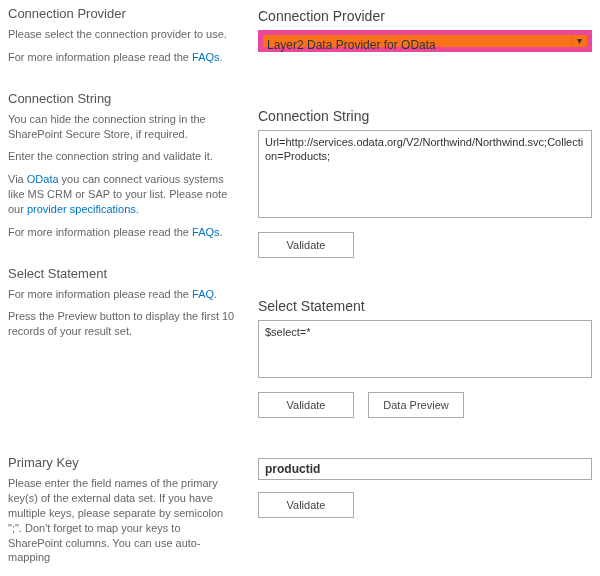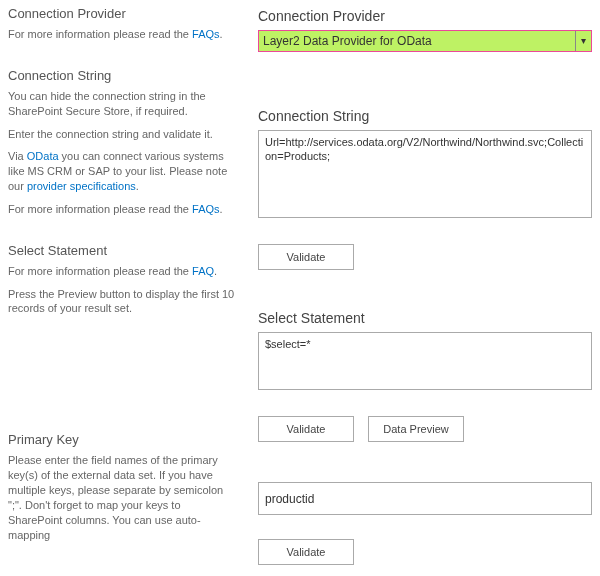"Please select the connection provider" div.left-text { html: none -> <div>Please select the connection provider to use.</div> }
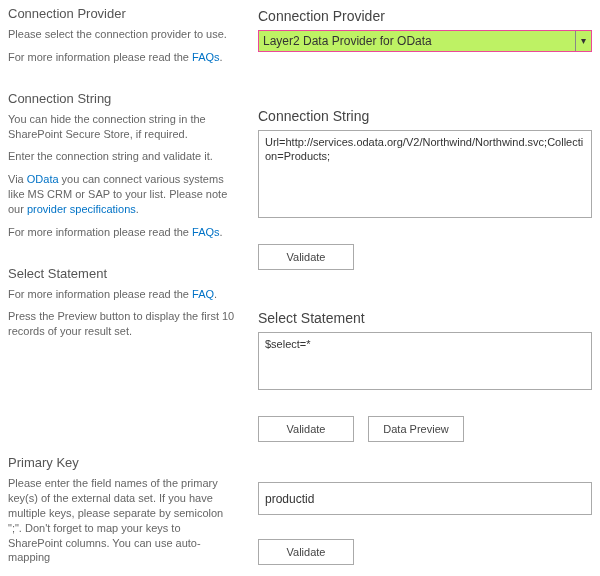"Layer2 Data Provider for OData" .select-box { background: #bef264 -> #f97316; border: 1px solid #ec4899 -> 5px solid #ec4899 }
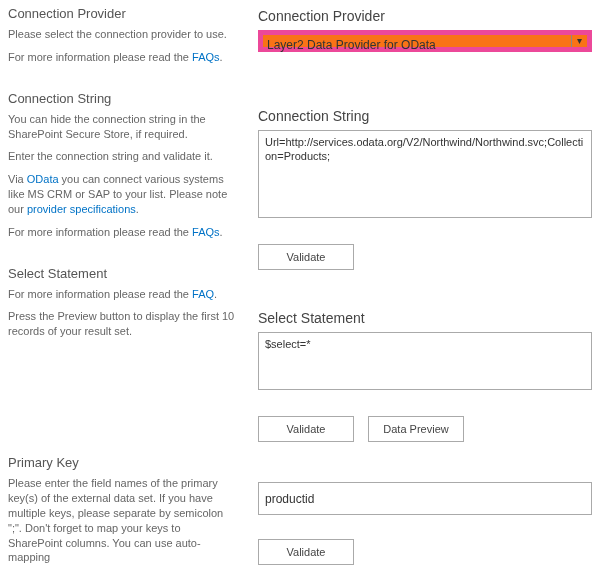"Validate" .btn-row { margin-top: 24px -> 12px }
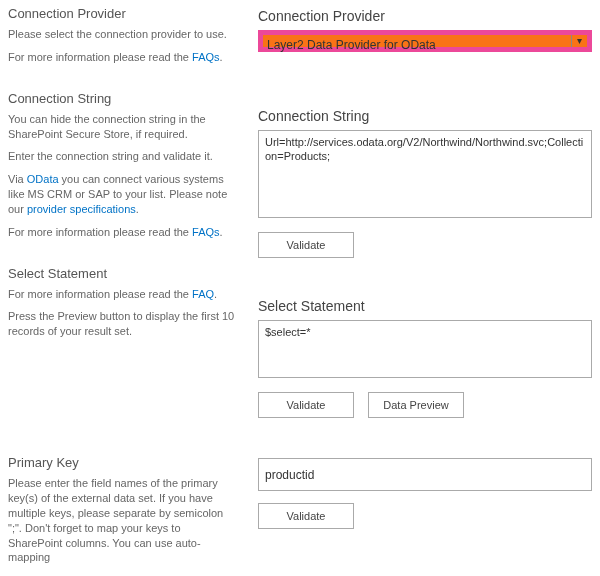"productid" .input-box { font-weight: none -> bold; height: 33px -> 22px }
